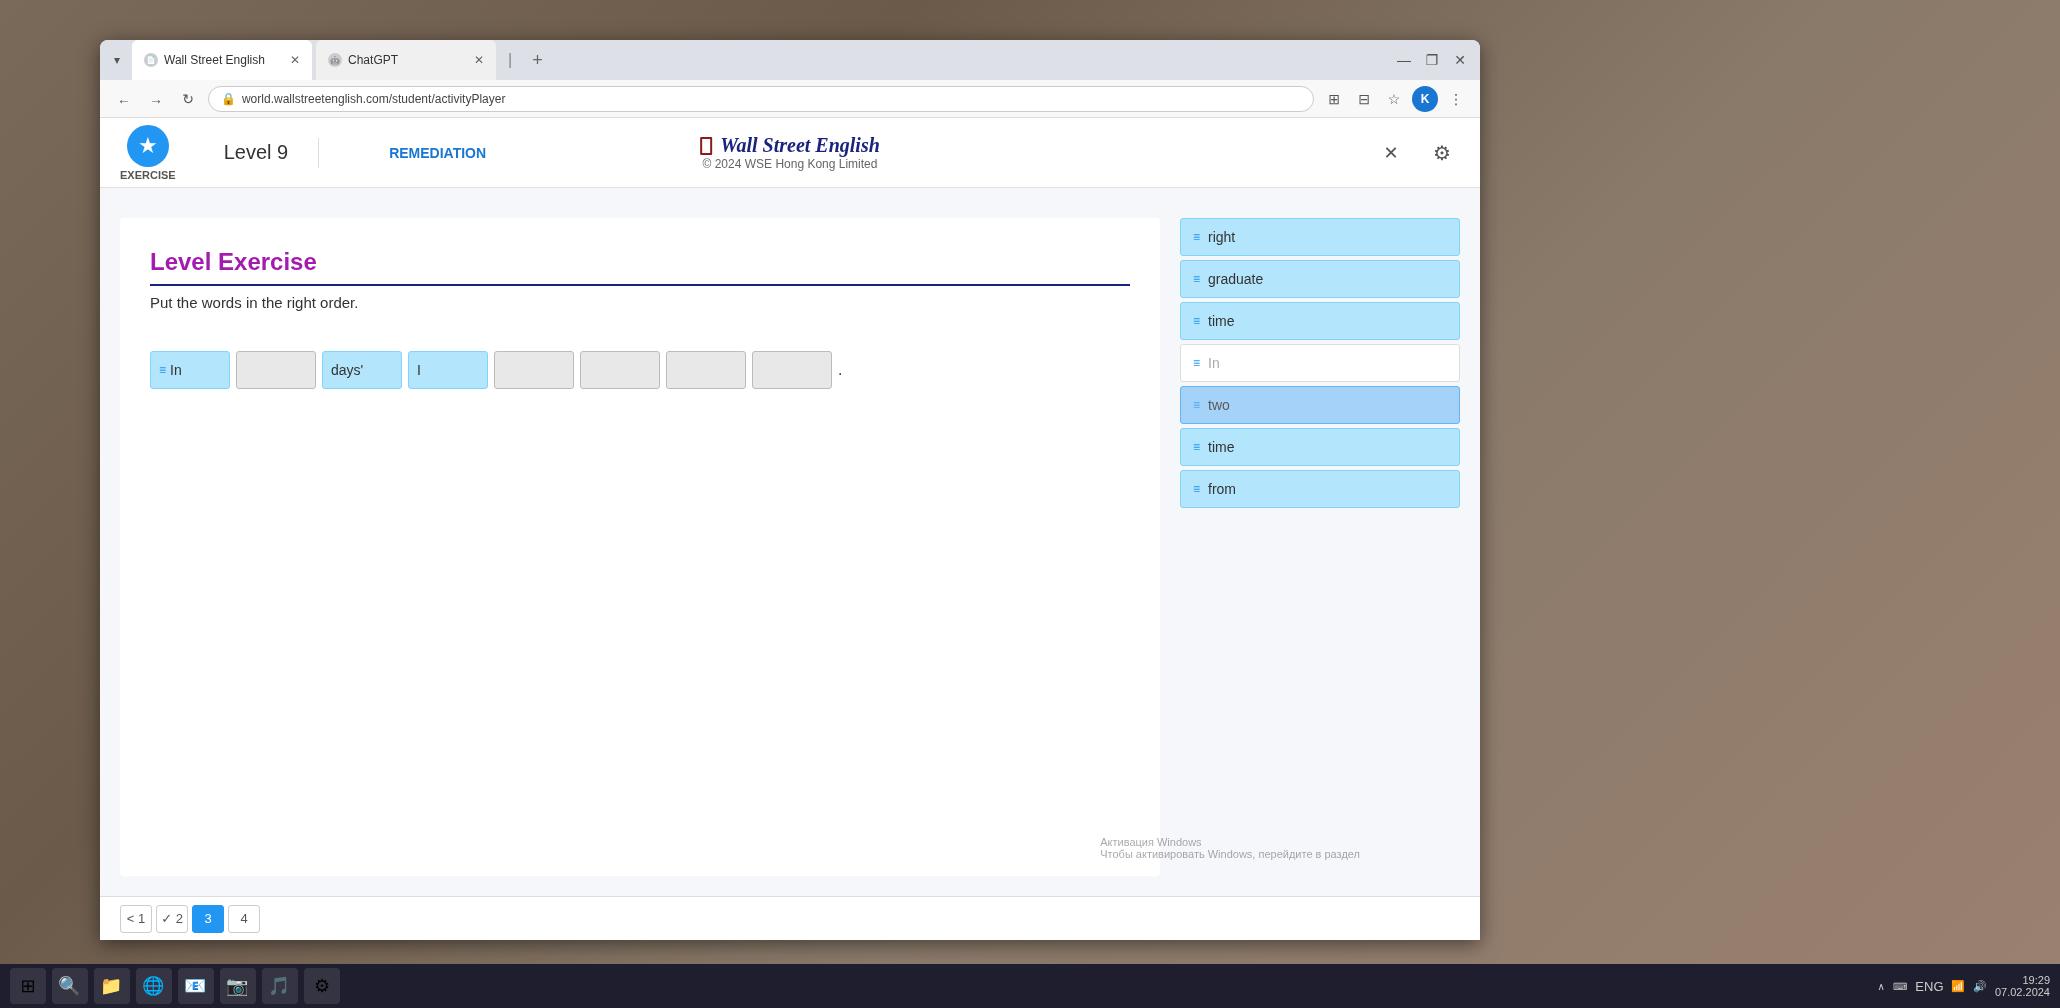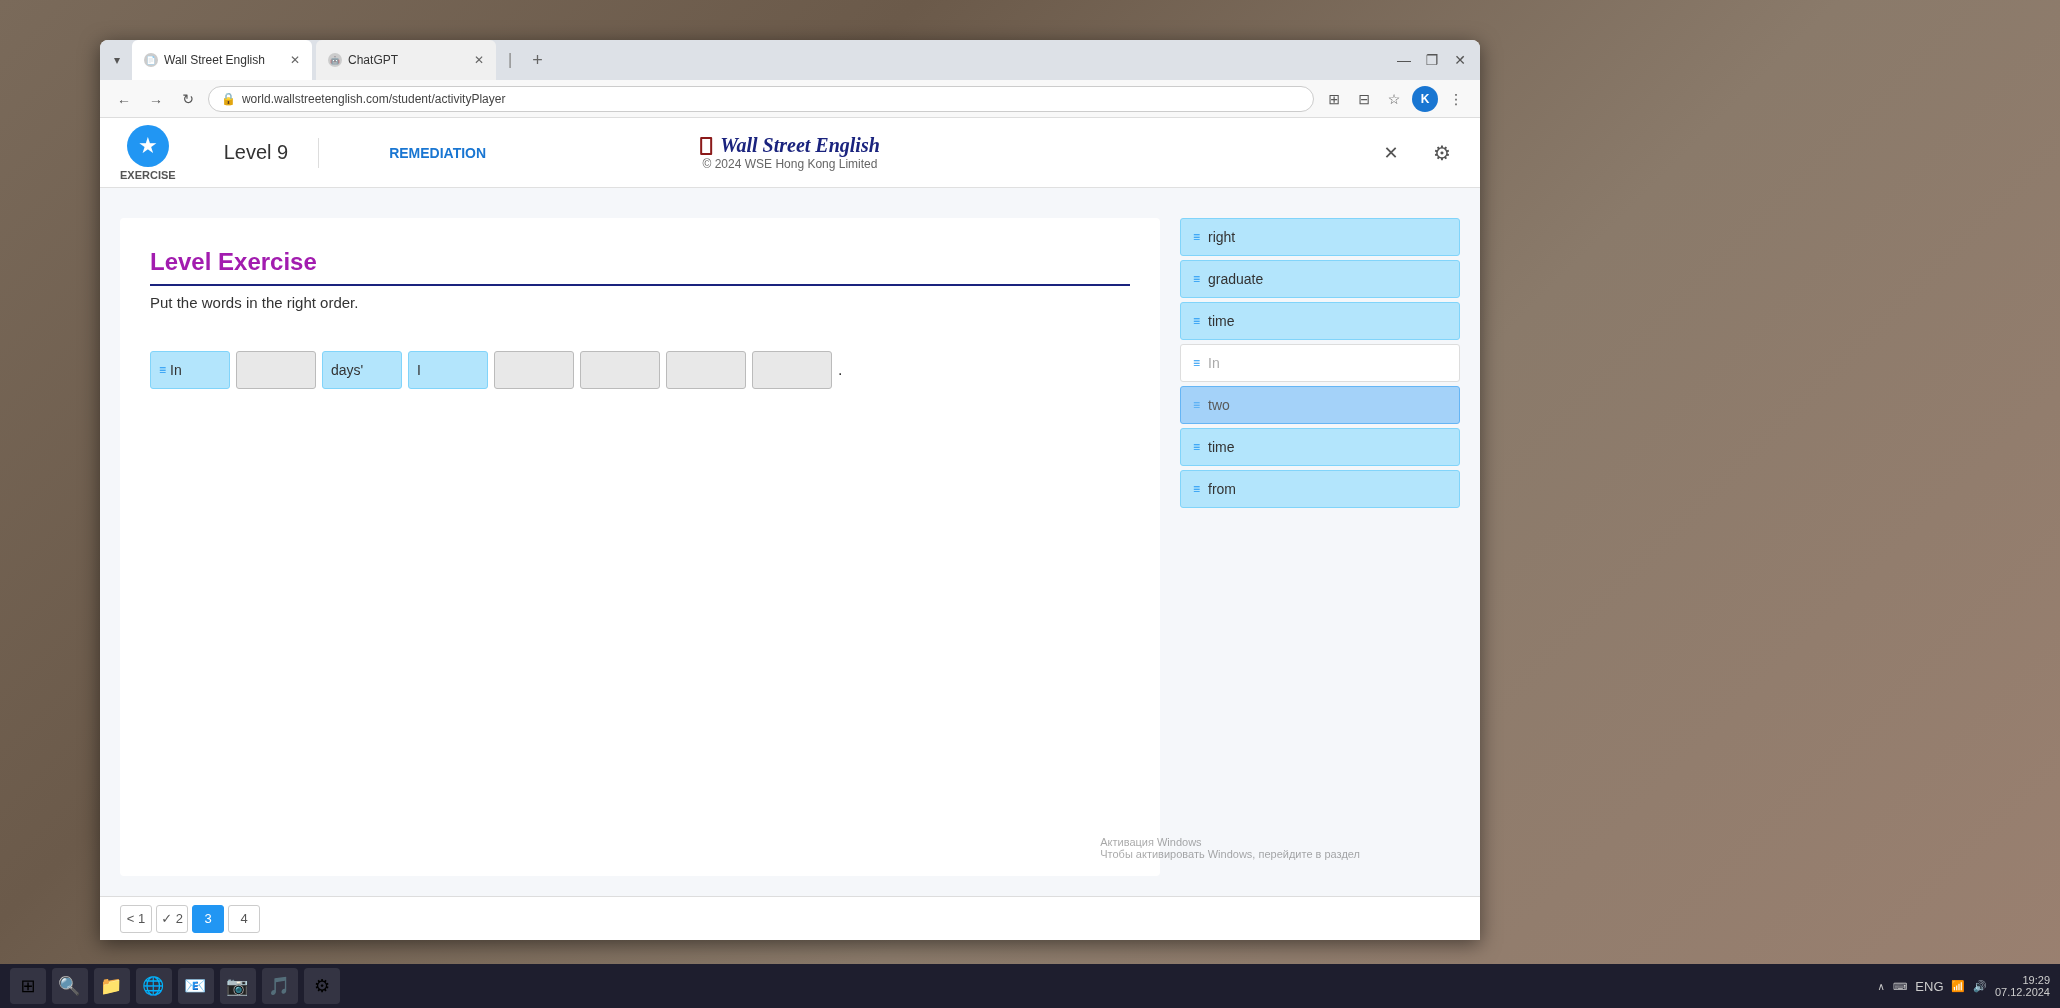"07.12.2024" div { text: 07.12.2024 -> 07.02.2024 }
